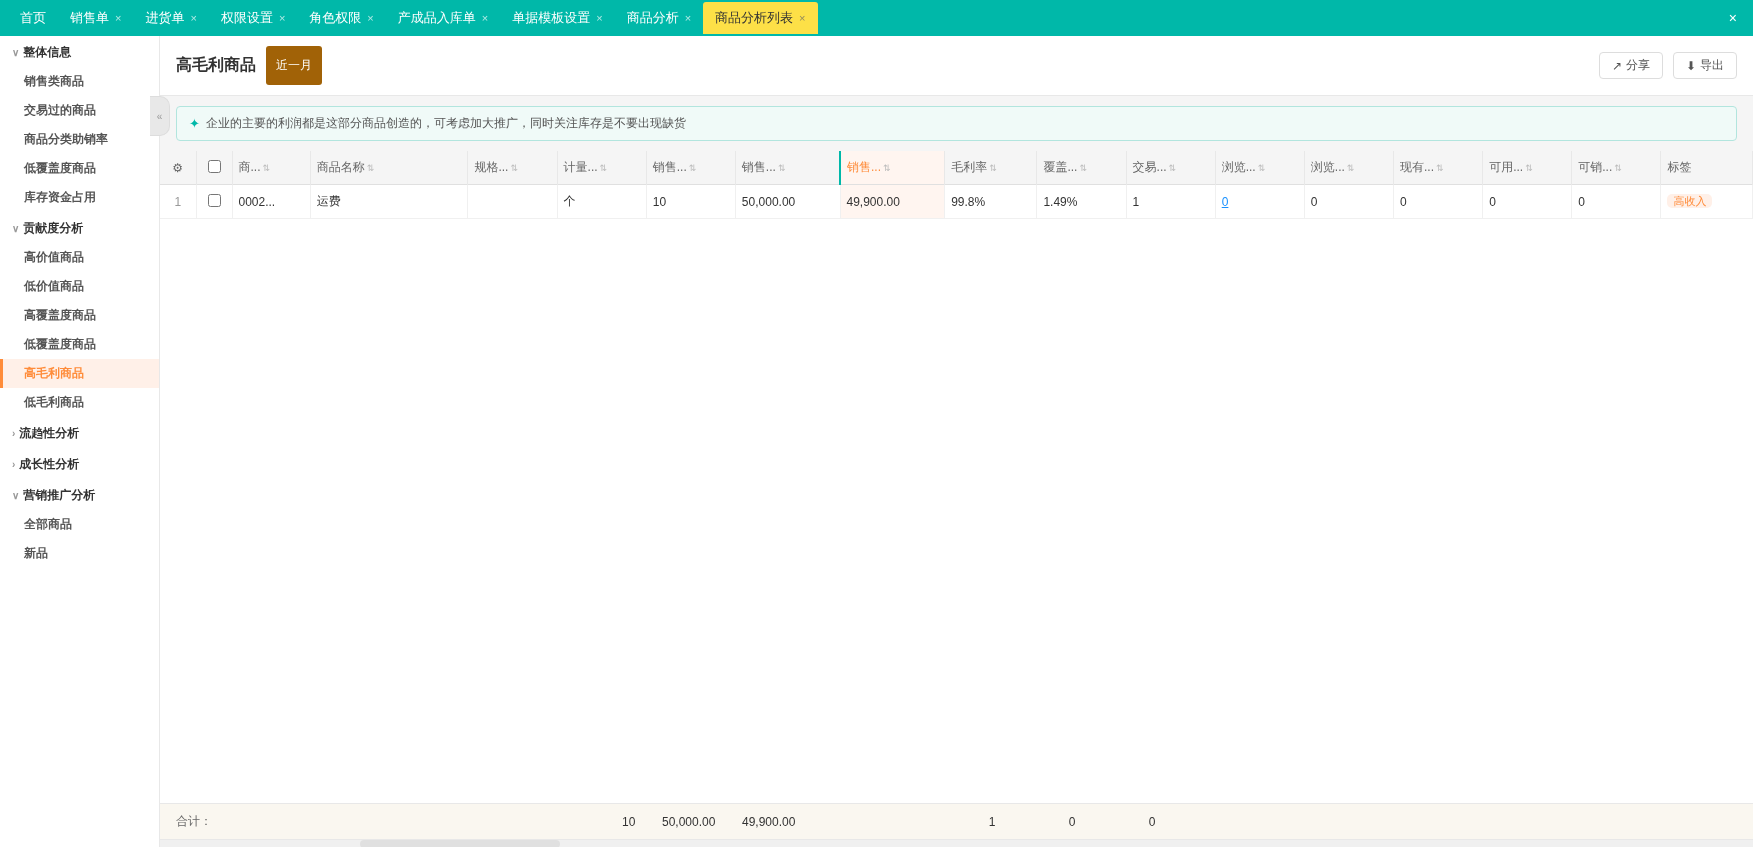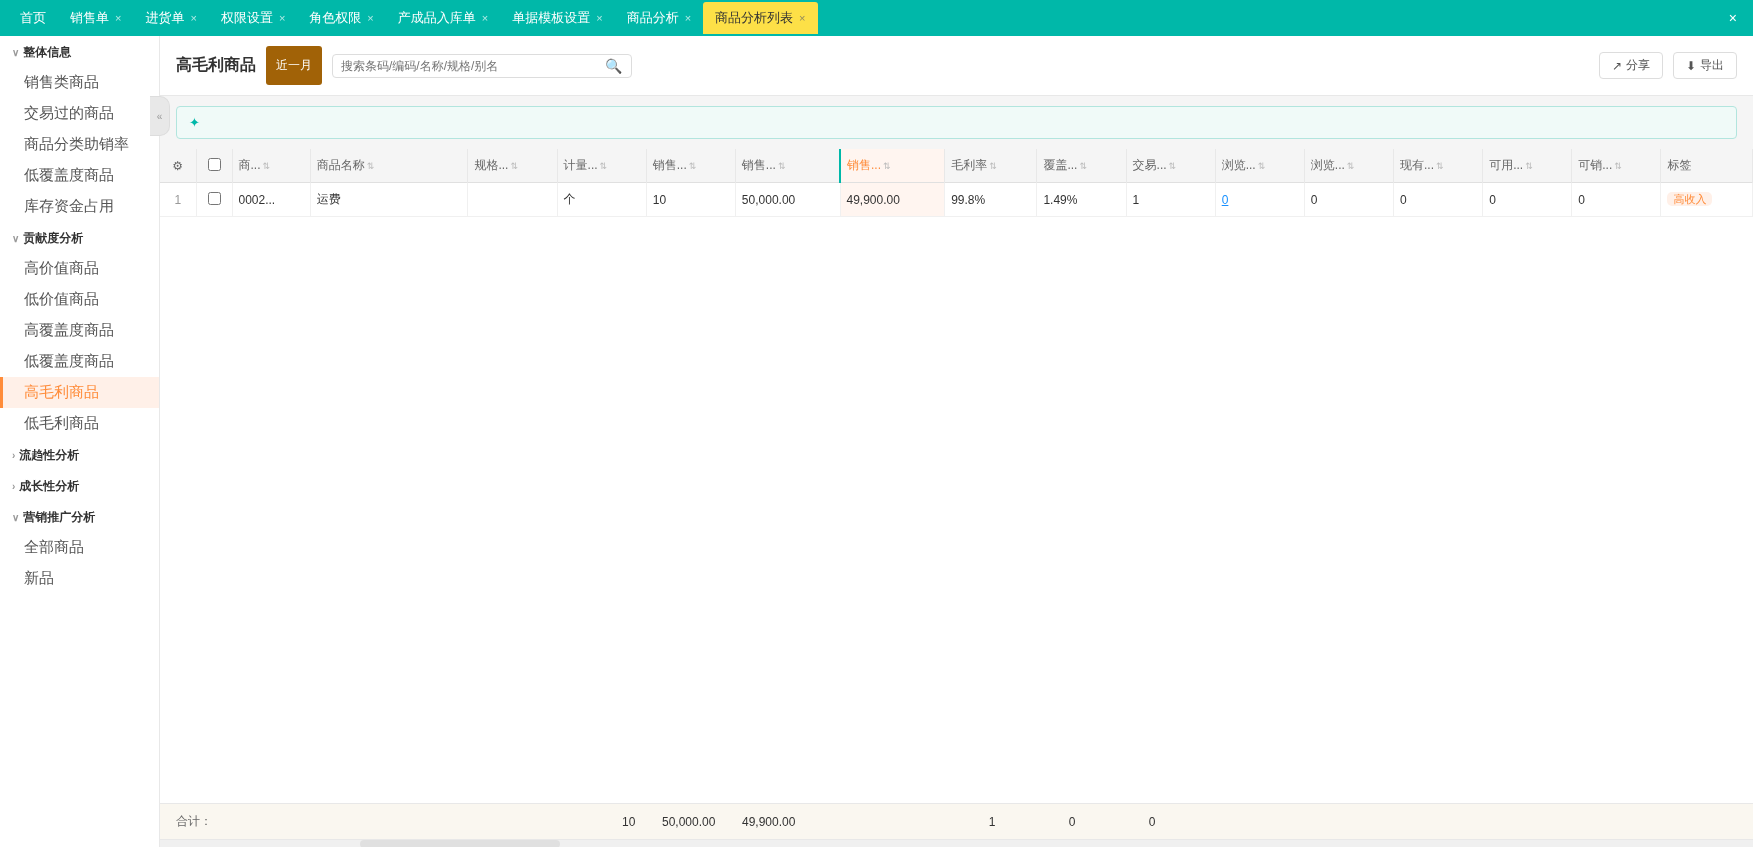"搜索条码/编码/名称/规格/别名" div.search-box { html: <div> <input> <span>🔍</span> </div> -> none }
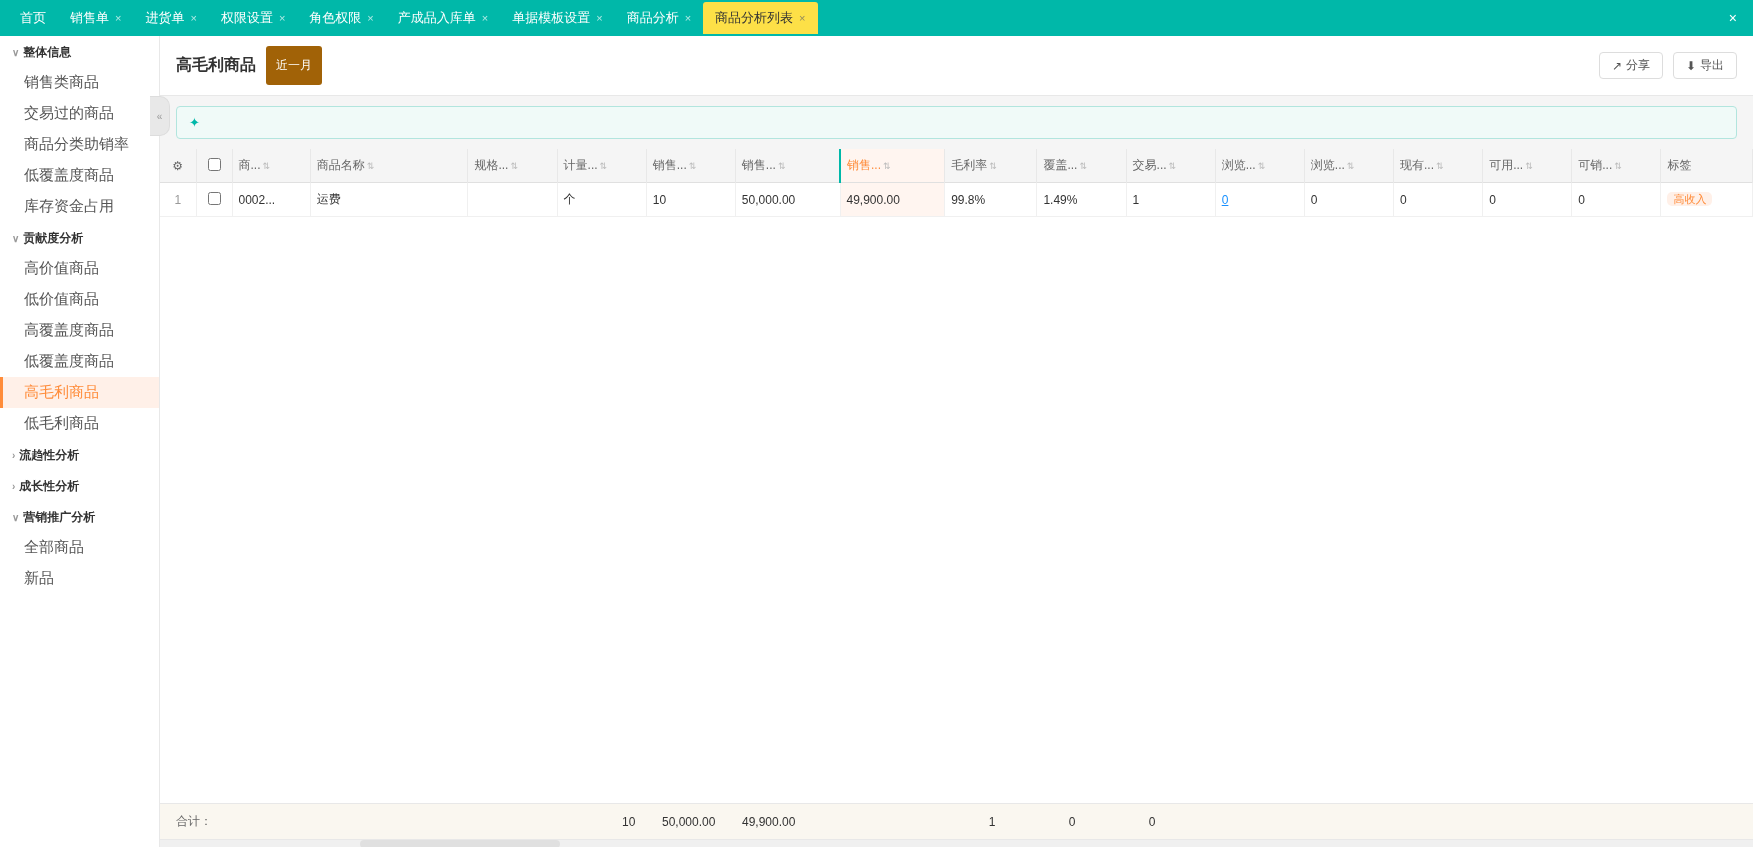"销售类商品" .sidebar-item { font-size: 15px -> 12px; font-weight: none -> bold }
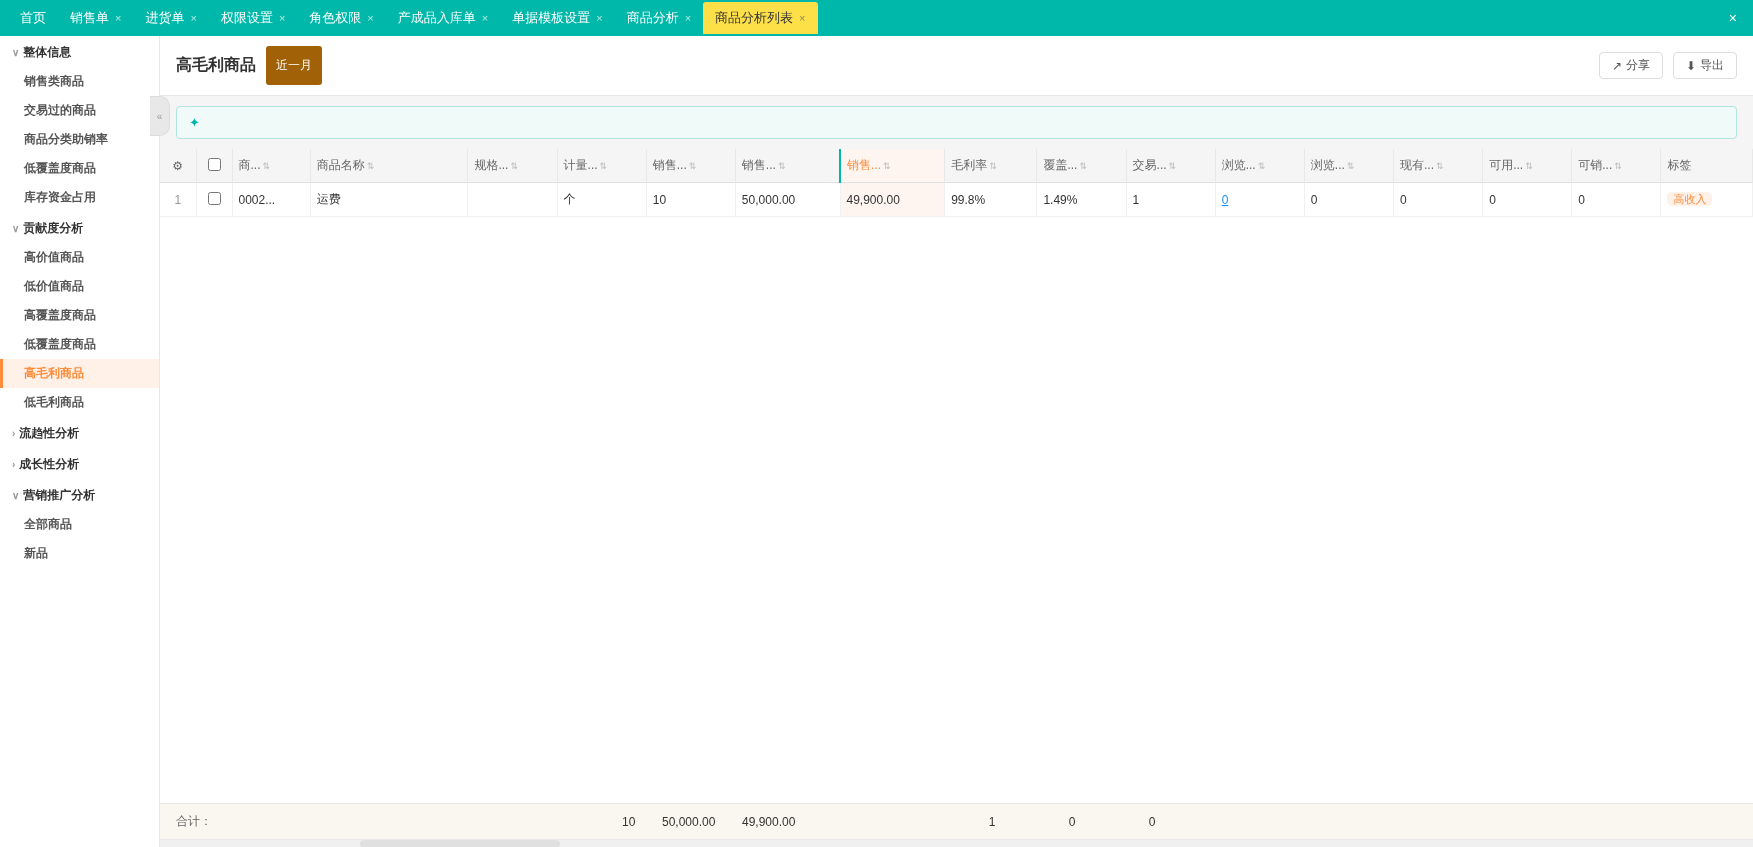"企业的主要的利润都是这部分商品创造的，可考虑加大推广，同时关注库存是不要出现缺货" span { html: none -> <span>企业的主要的利润都是这部分商品创造的，可考虑加大推广，同时关注库存是不要出现缺货</span> }
